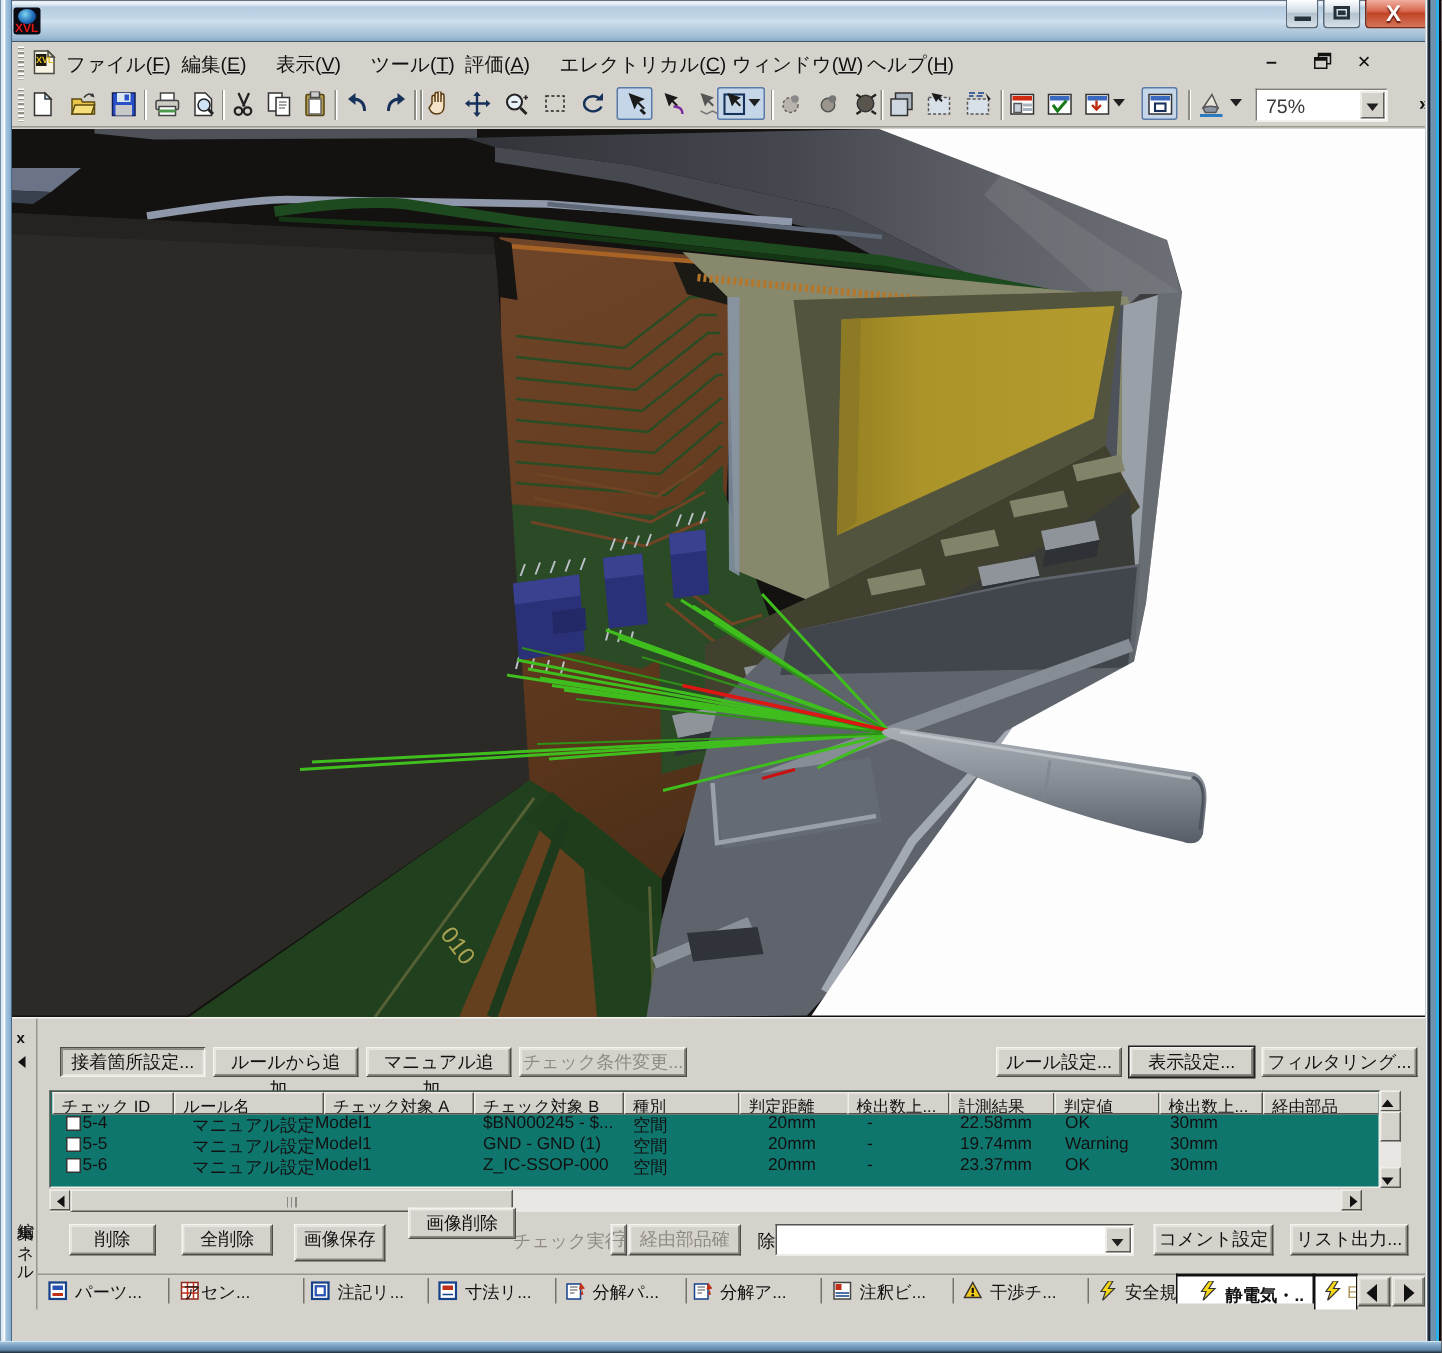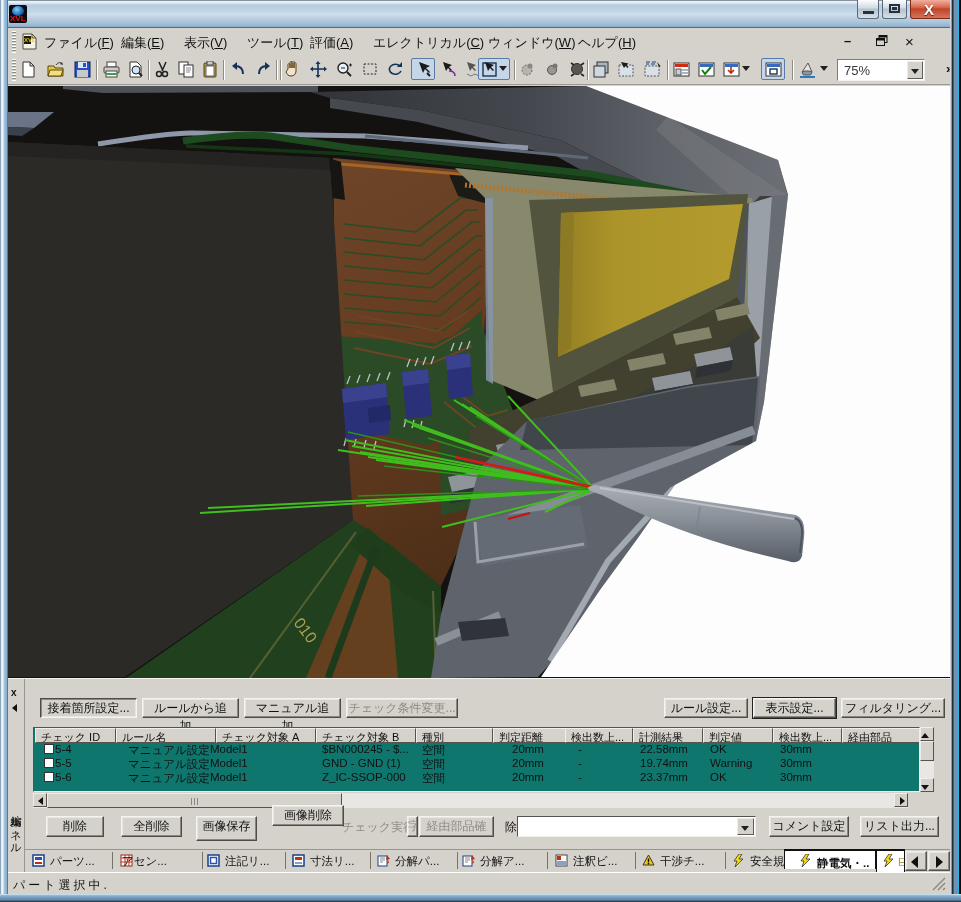"パート選択中." div { html: <div> <span>パート選択中.</span> <svg> <path></path> </svg> </div> -> none }
